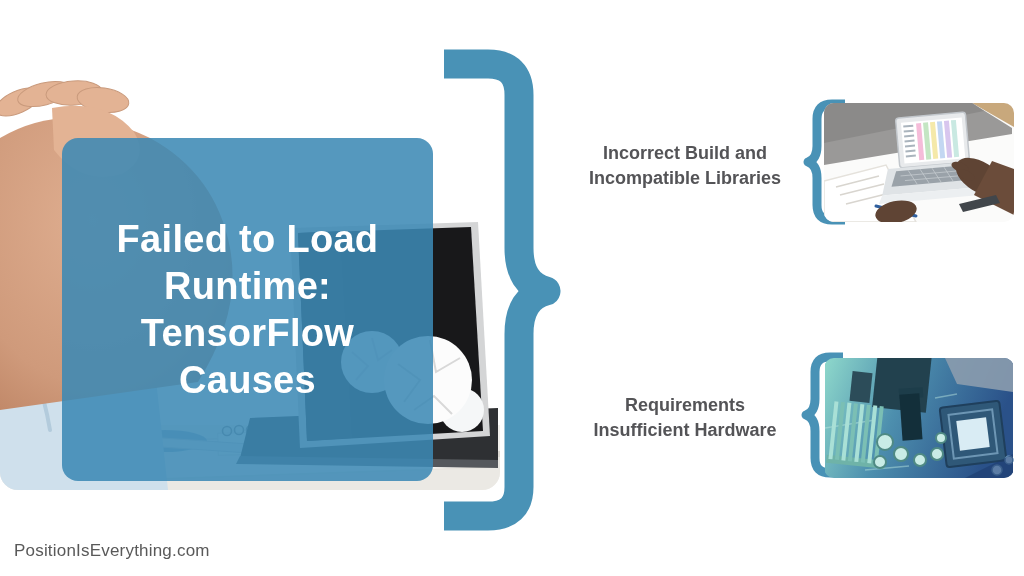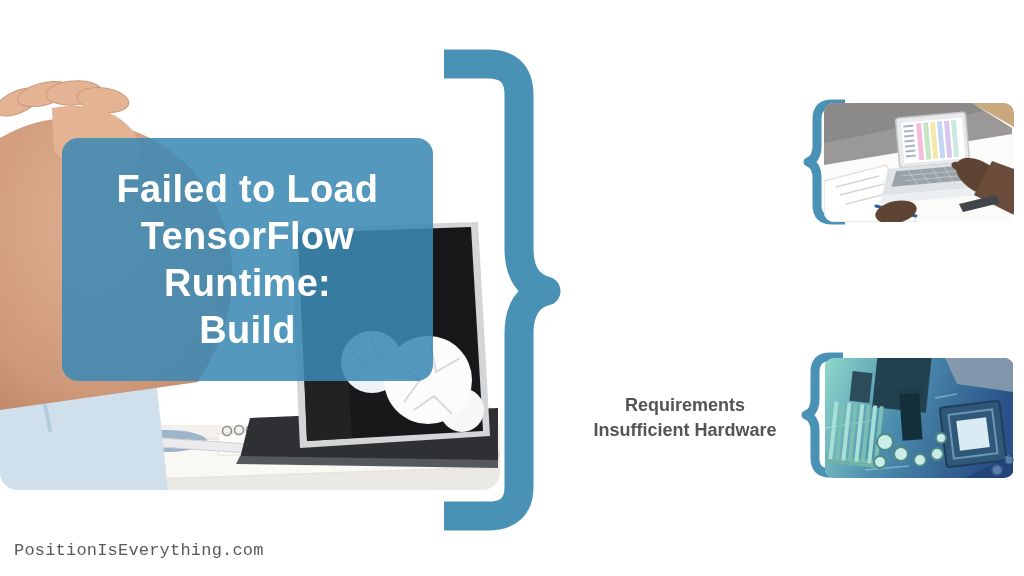"Incorrect Build and" div.cause-label { html: none -> <div> <div>Incorrect Build and</div> <div>Incompatible Libraries</div> </div> }
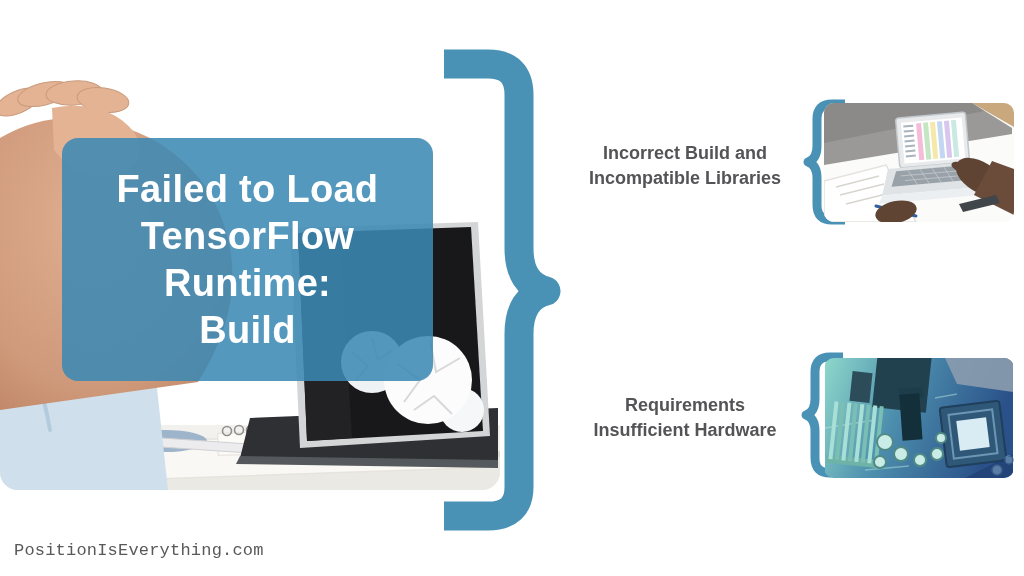"Failed to Load" .title-box { height: 243px -> 343px }
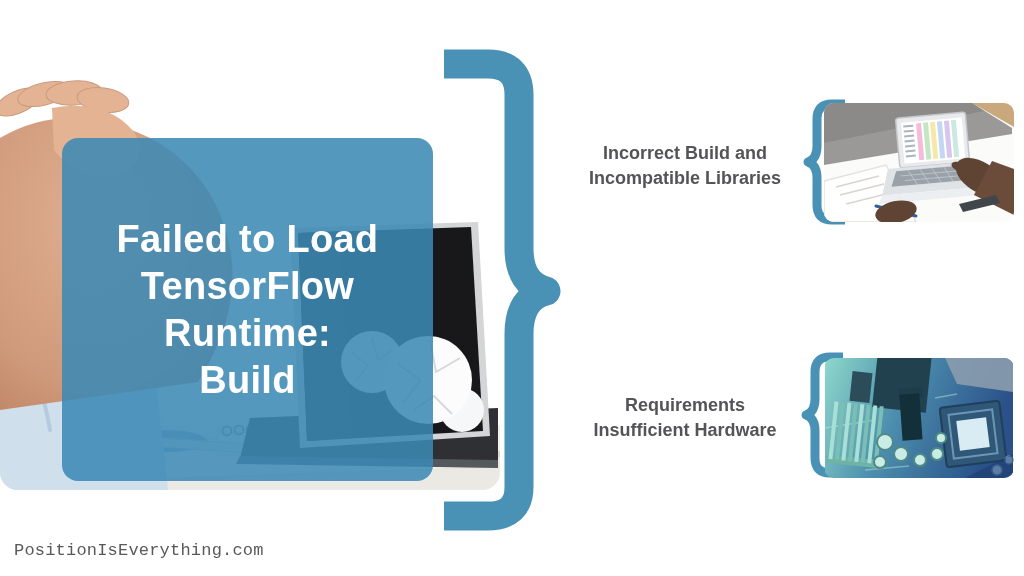"TensorFlow" div.title-line { order: before "Runtime:" -> after "Runtime:" }
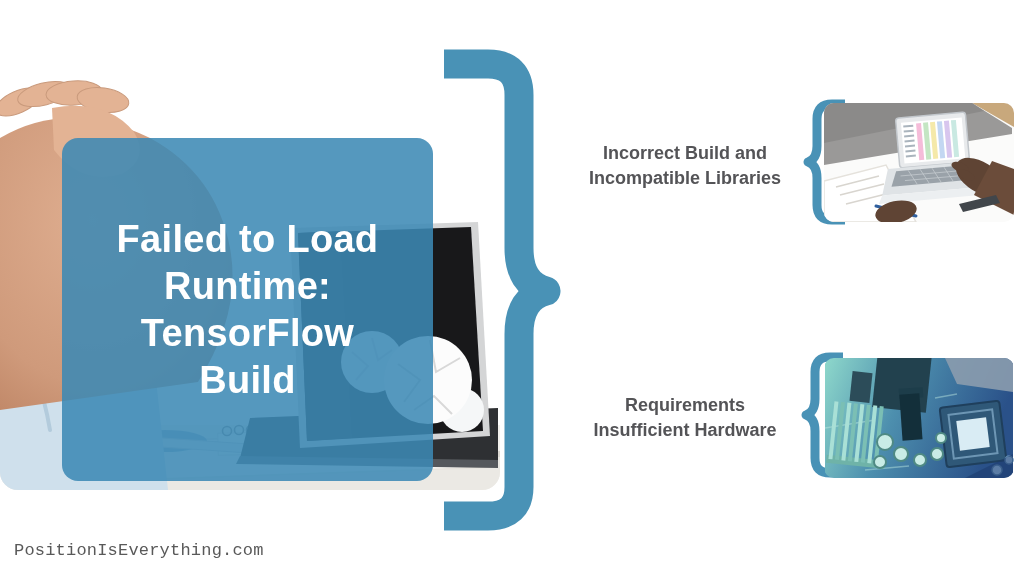"Build" div.title-line { text: Build -> Causes }
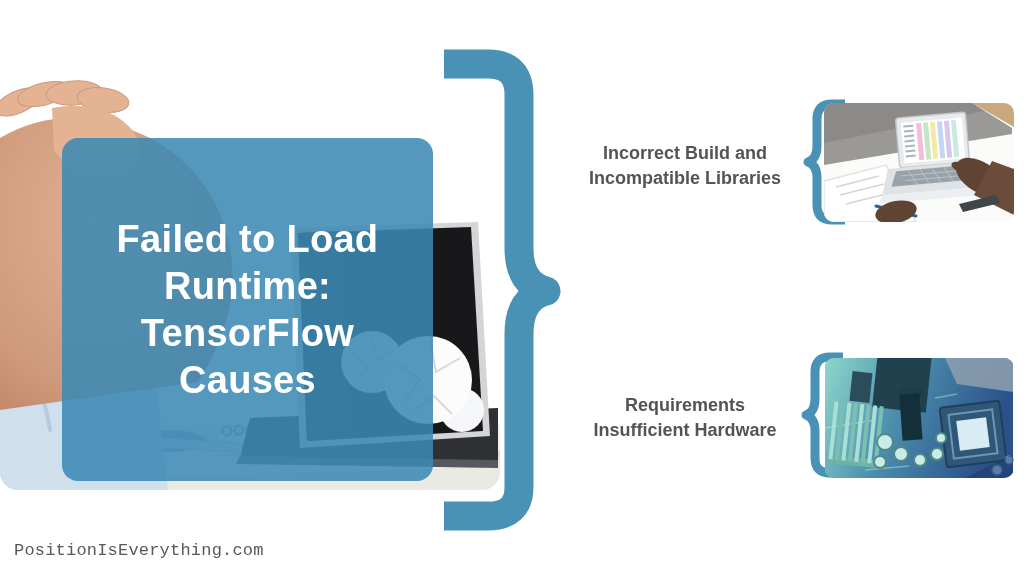"PositionIsEverything.com" .footer { font-family: Liberation Mono, monospace -> none }
